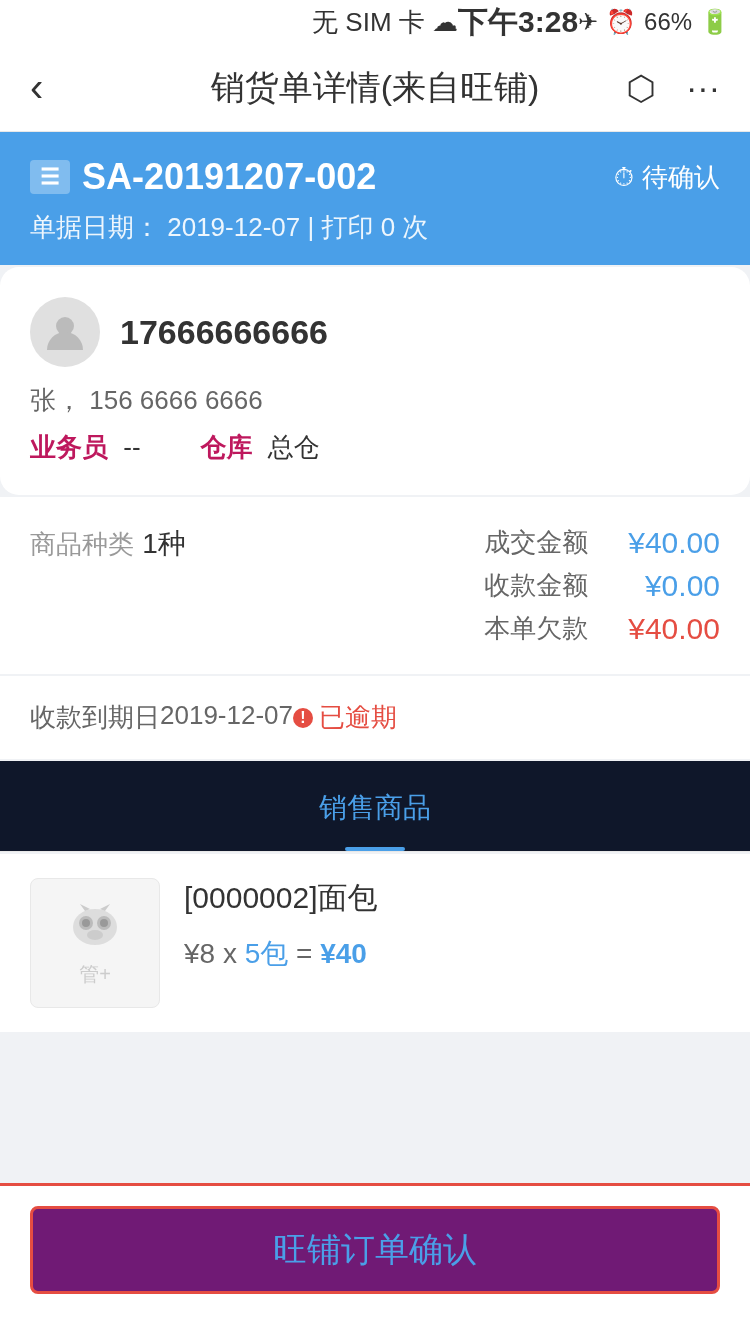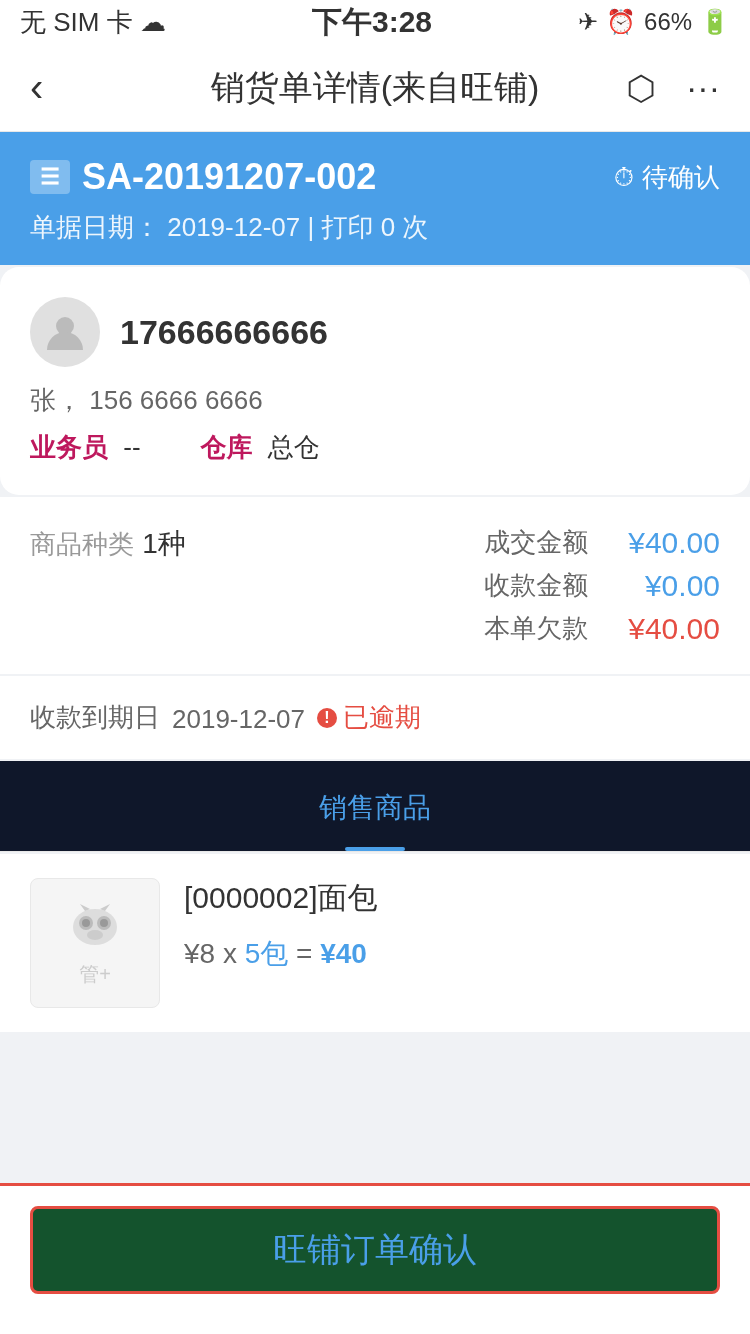"无 SIM 卡 ☁" .status-bar { justify-content: space-between -> flex-end }
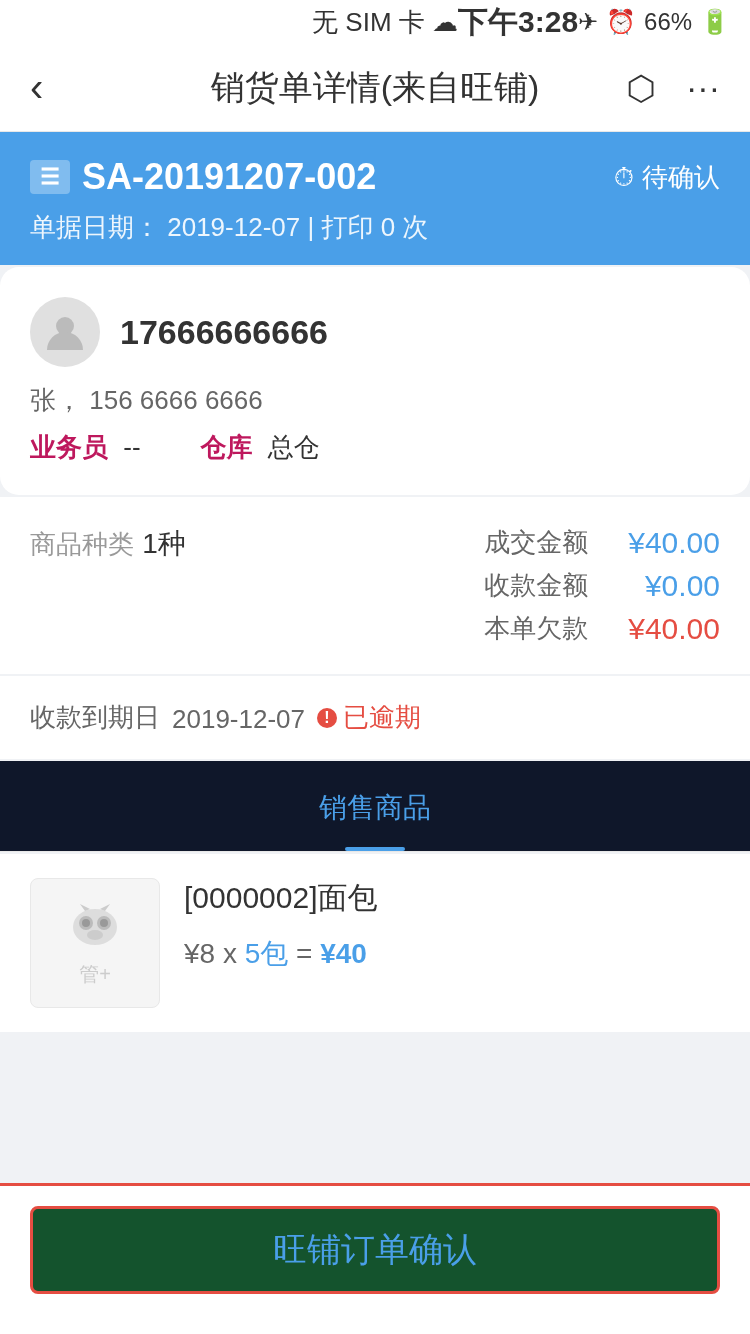"收款到期日" .due-card { align-items: flex-end -> flex-start; gap: 12px -> none }
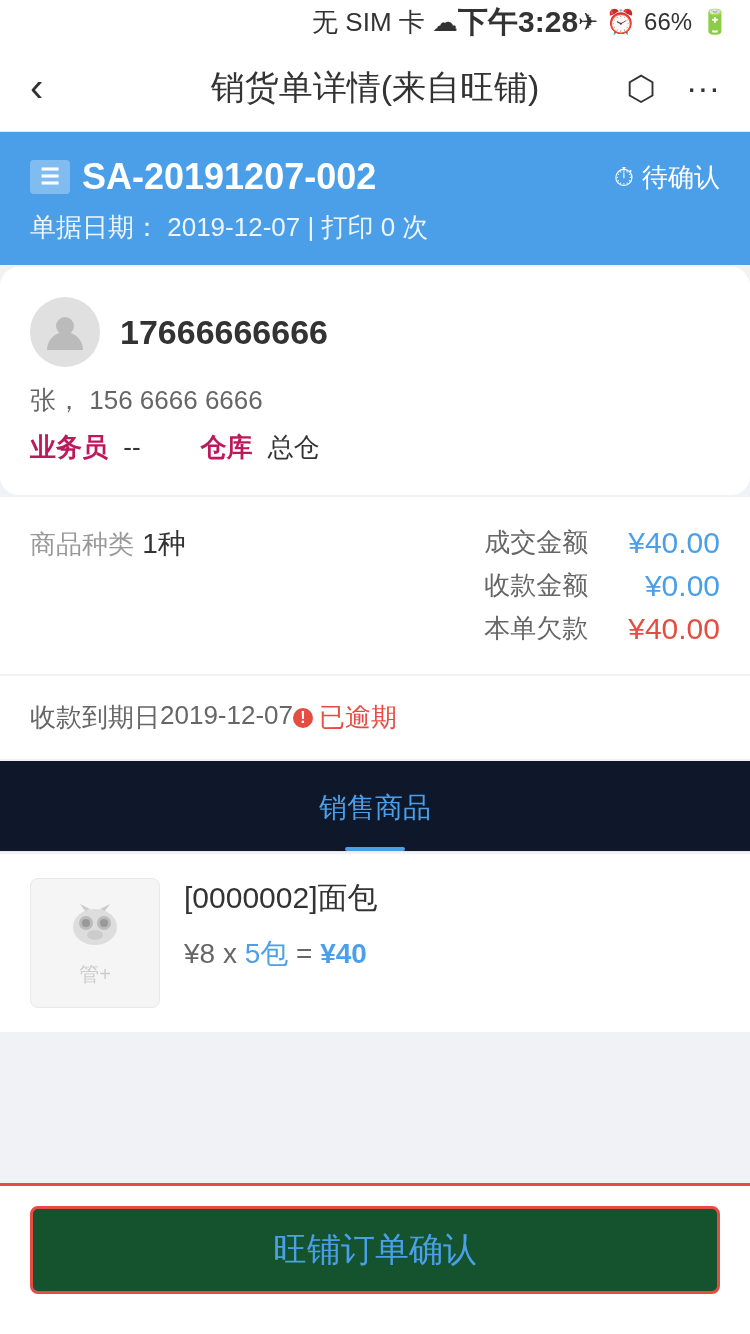"旺铺订单确认" .confirm-btn { background: #14532d -> #701a75 }
